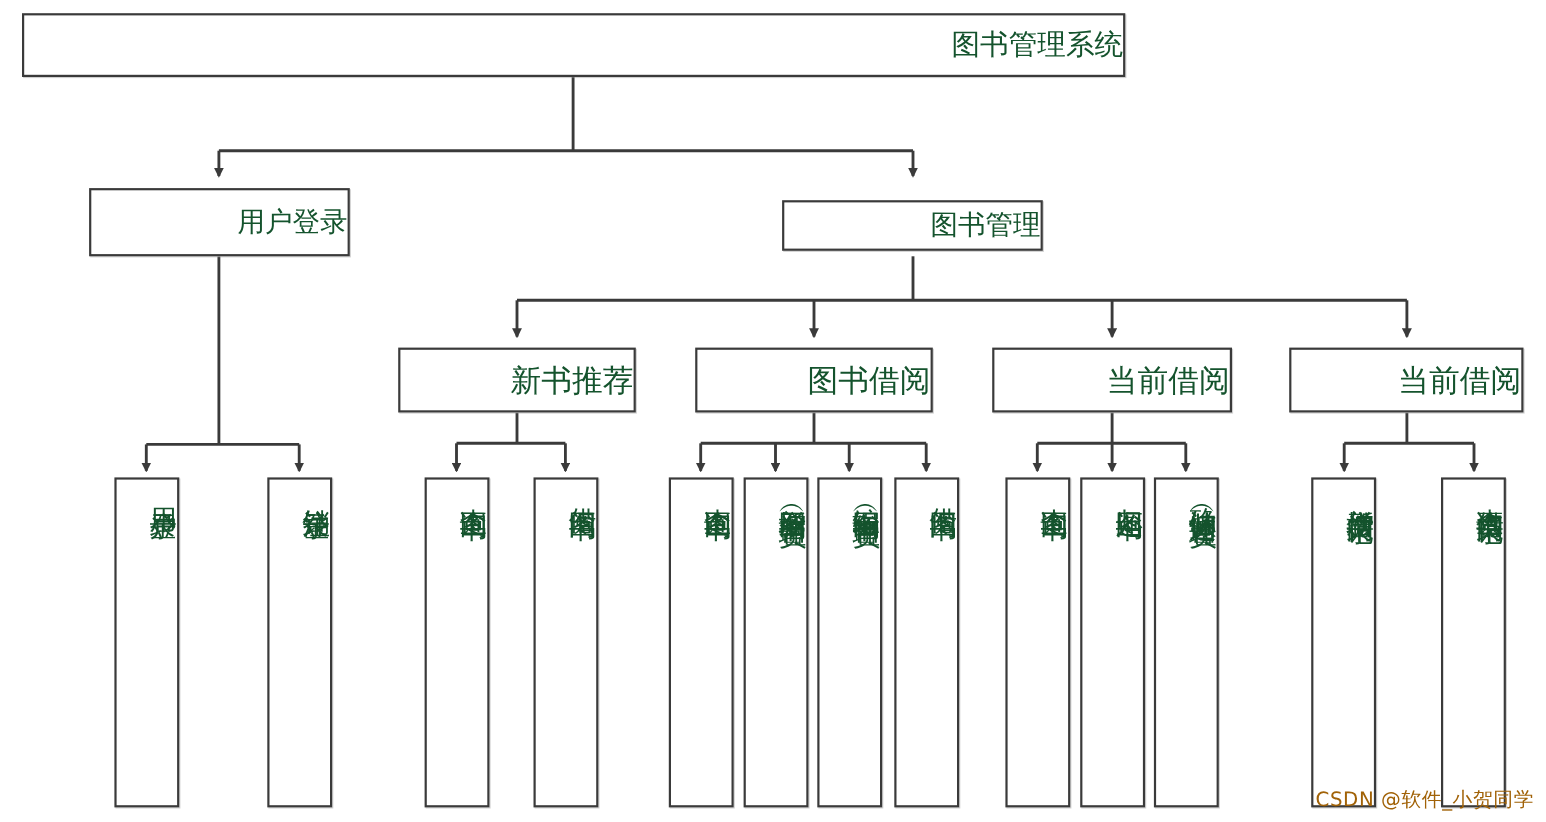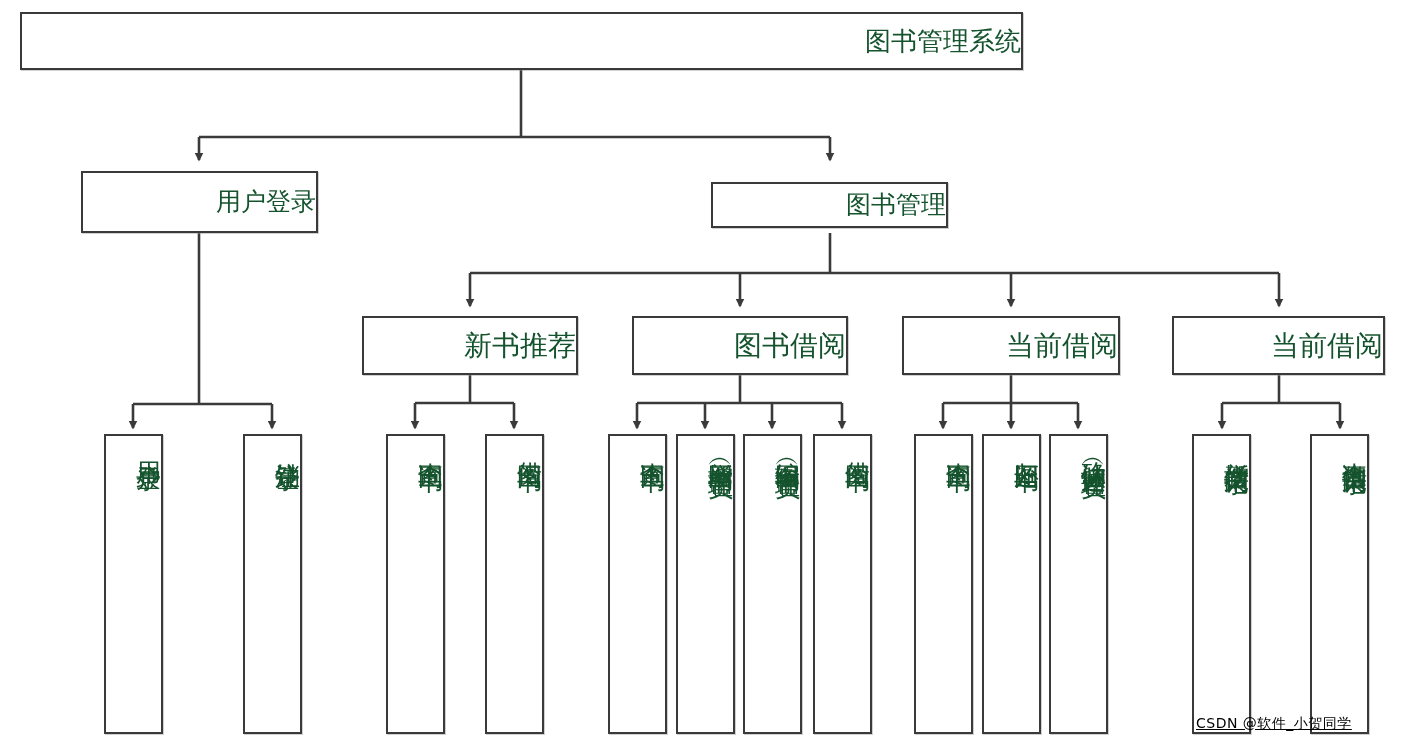"CSDN @软件_小贺同学" .watermark { color: #000000 -> #a16207; font-size: 14px -> 18px; text-decoration: underline -> none }
